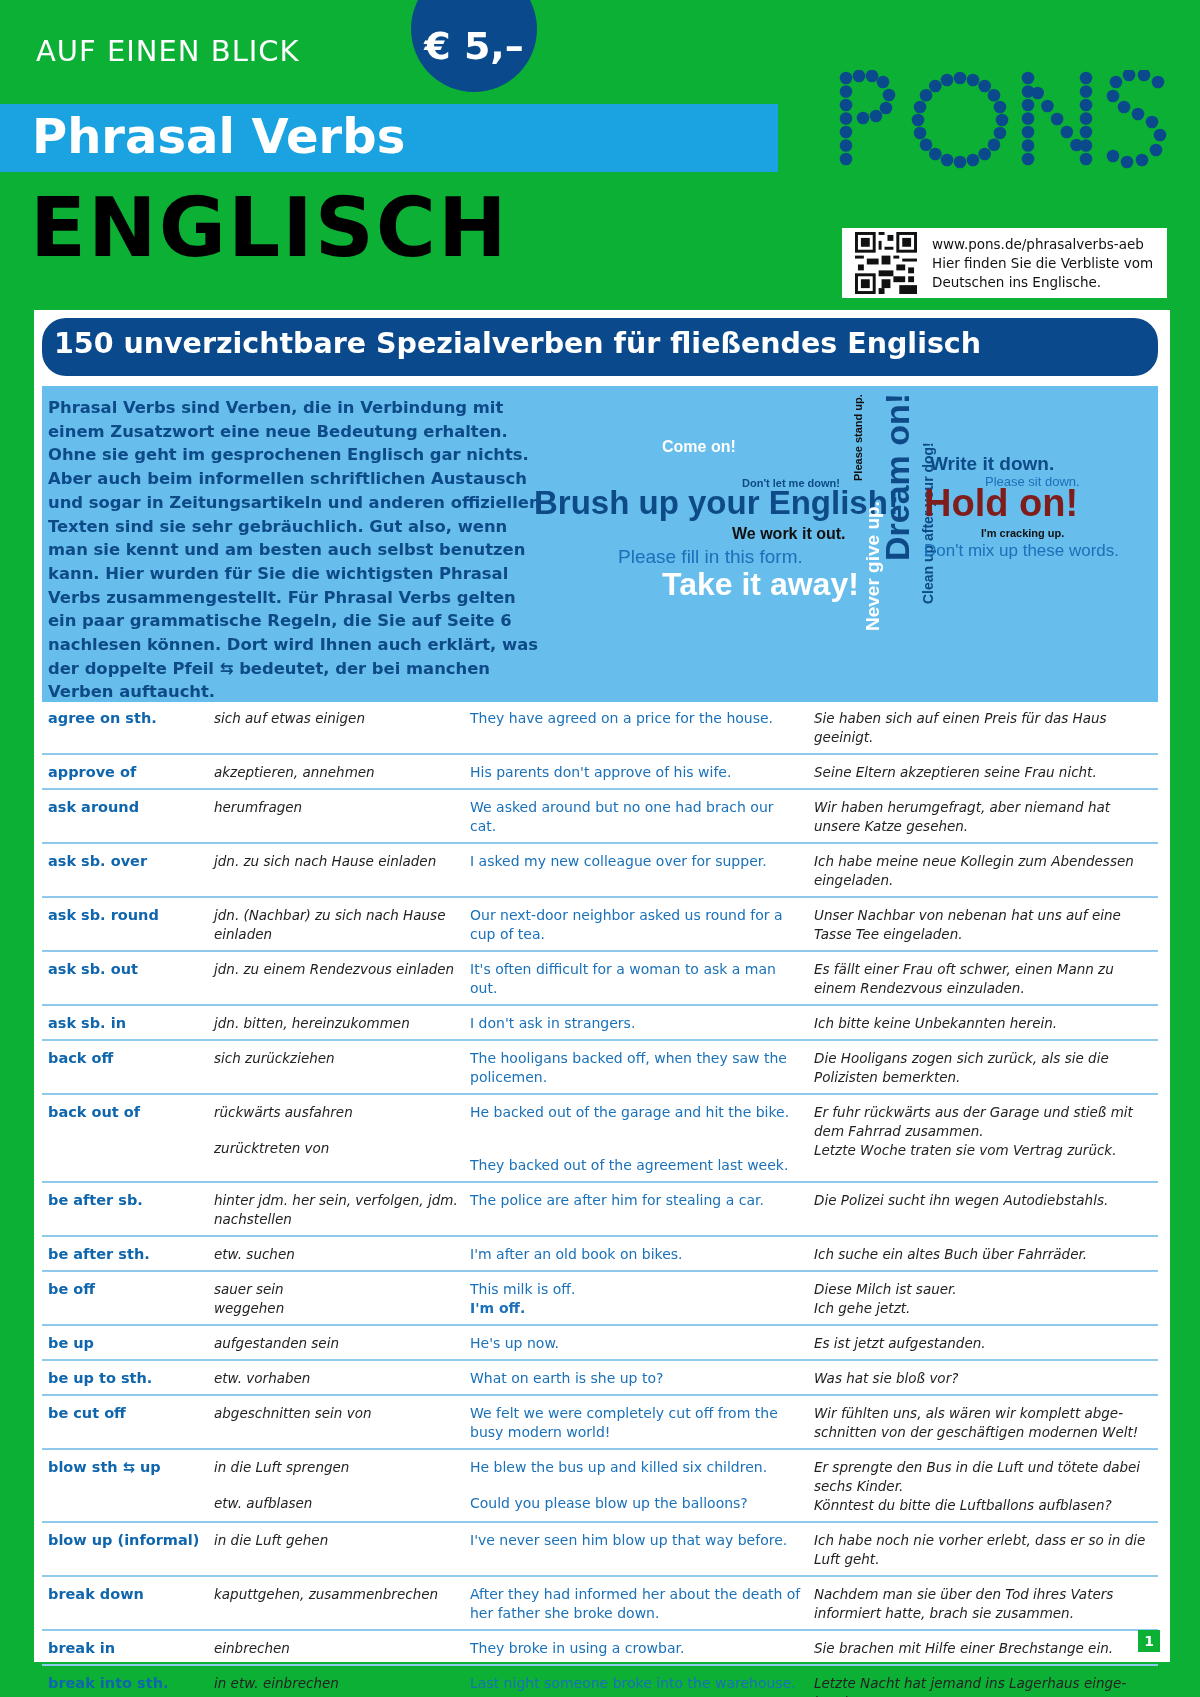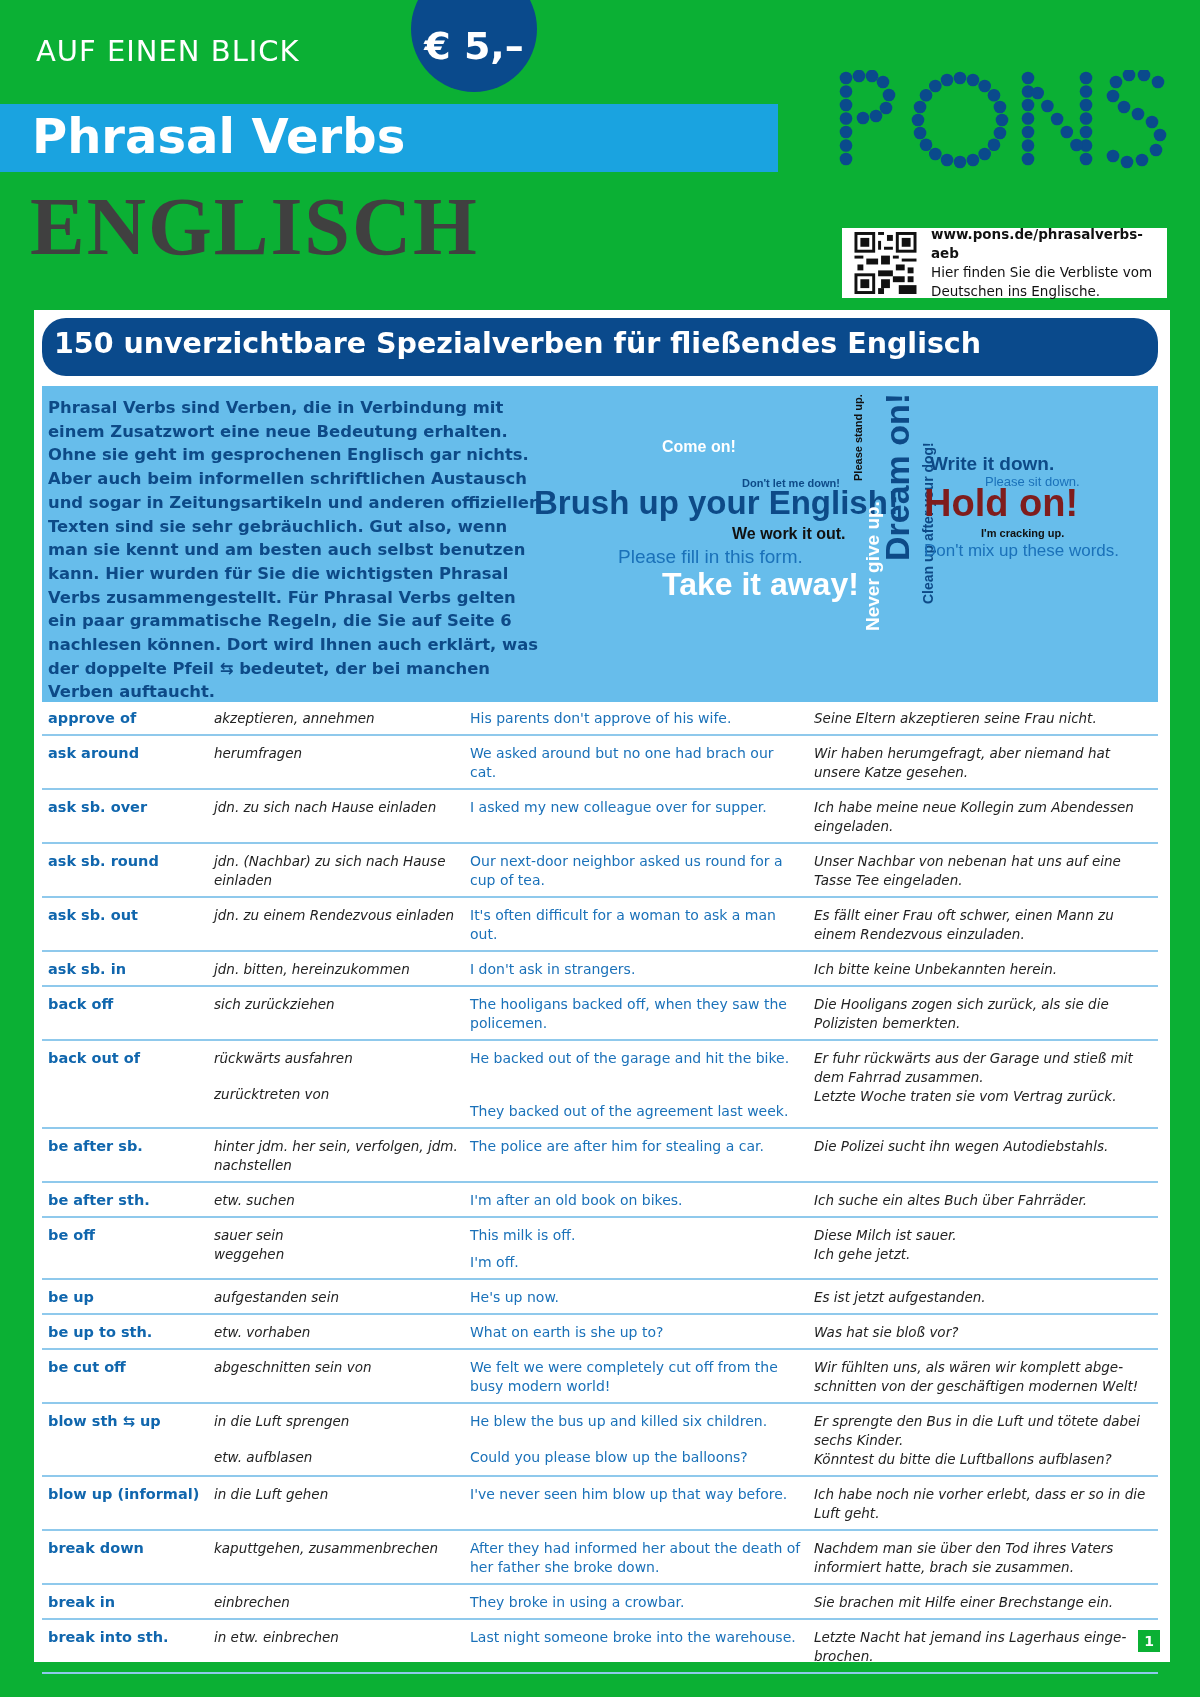"ENGLISCH" .lang { color: #404040 -> #000000; font-family: Liberation Serif, serif -> none }
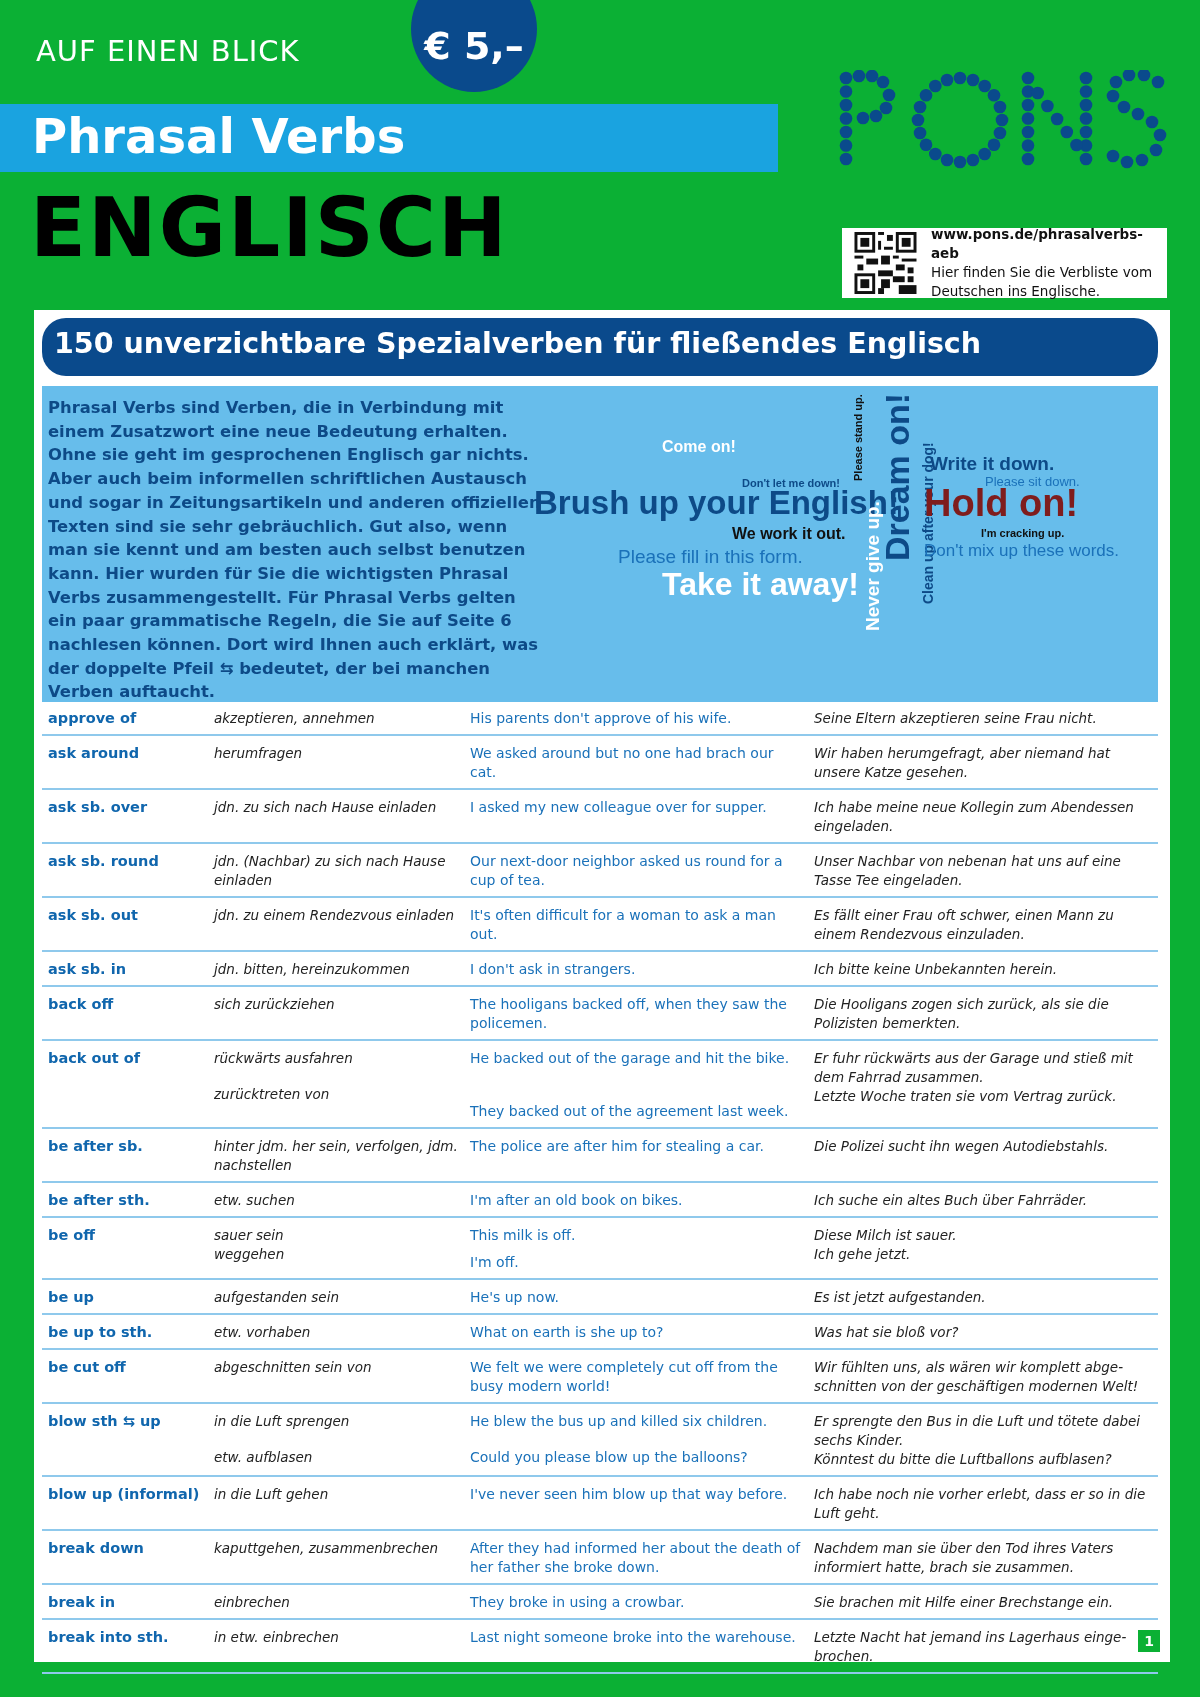"www.pons.de/phrasalverbs-aeb" .qrtext .url { font-weight: bold -> normal }
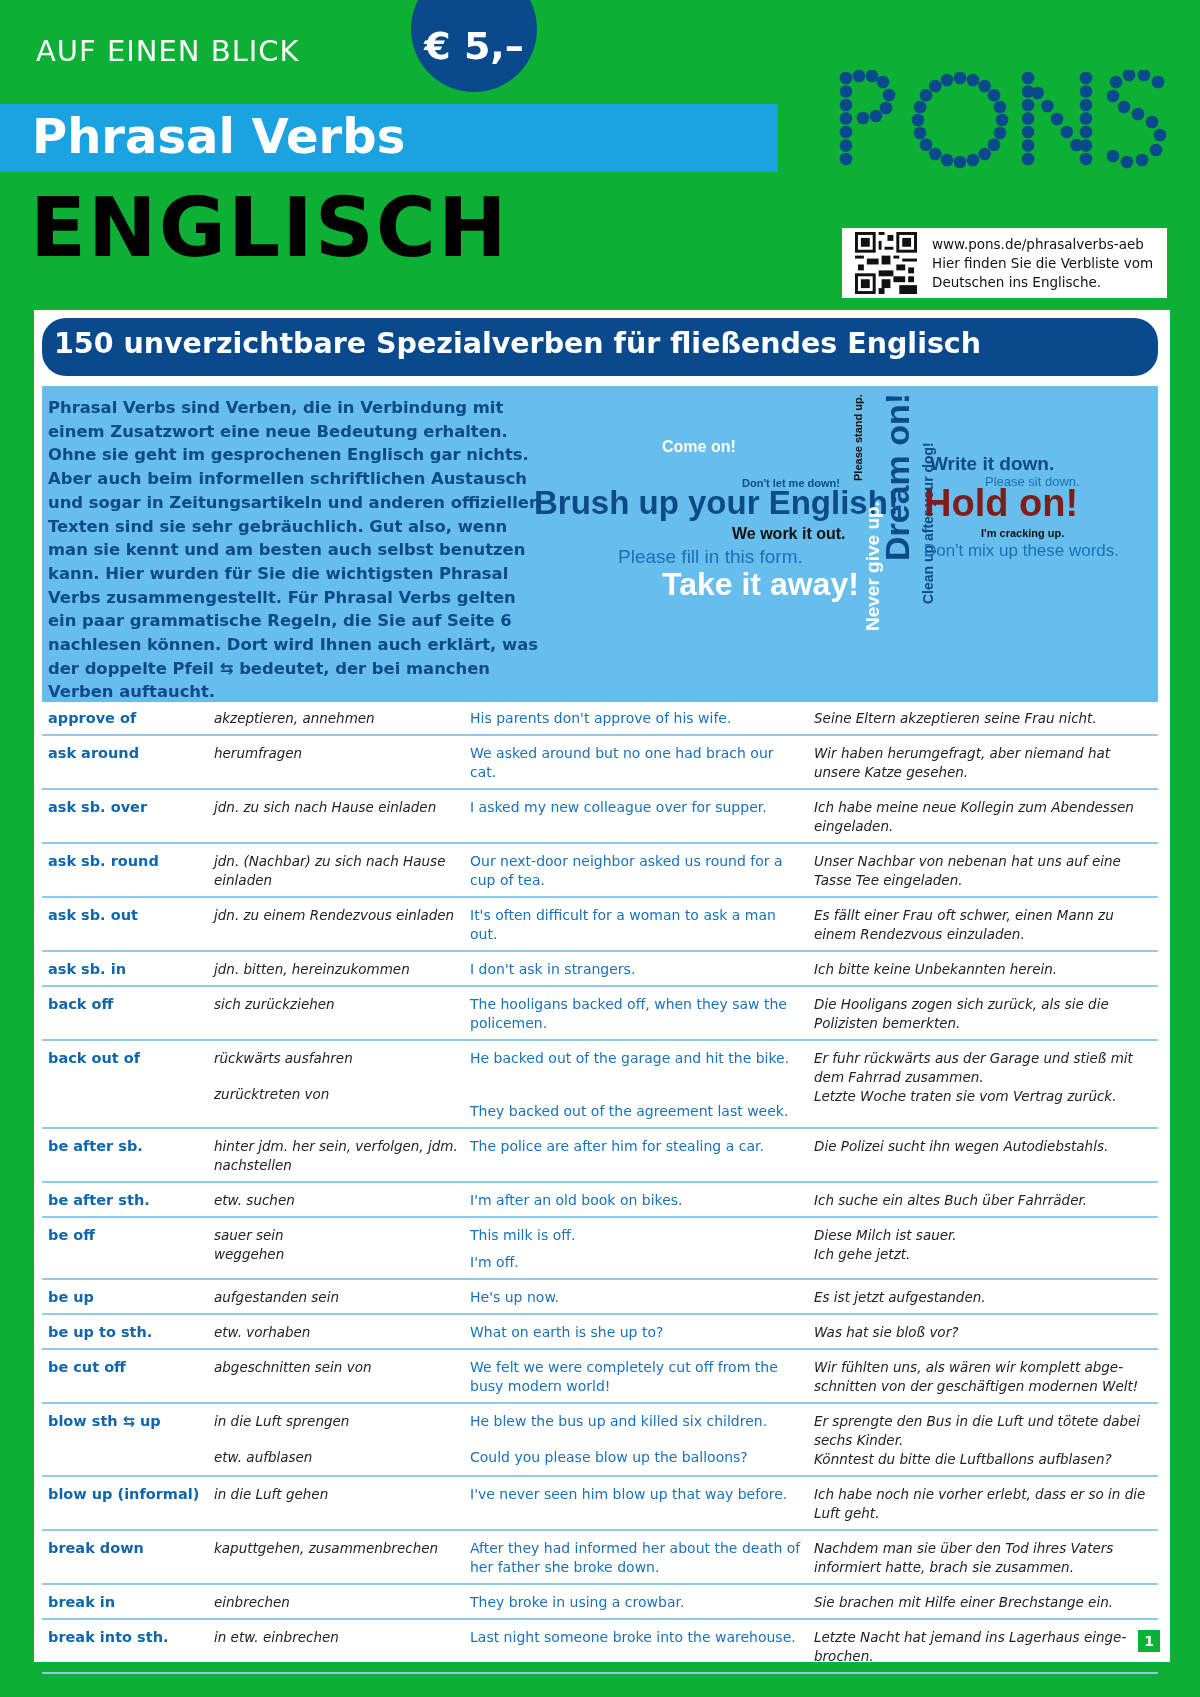"agree on sth." tr { html: none -> <tr> <td>agree on sth.</td> <td> <span>sich auf etwas einigen</span> </td> <td> <span>They have agreed on a price for the house.</span> </td> <td> <span>Sie haben sich auf einen Preis für das Haus geeinigt.</span> </td> </tr> }
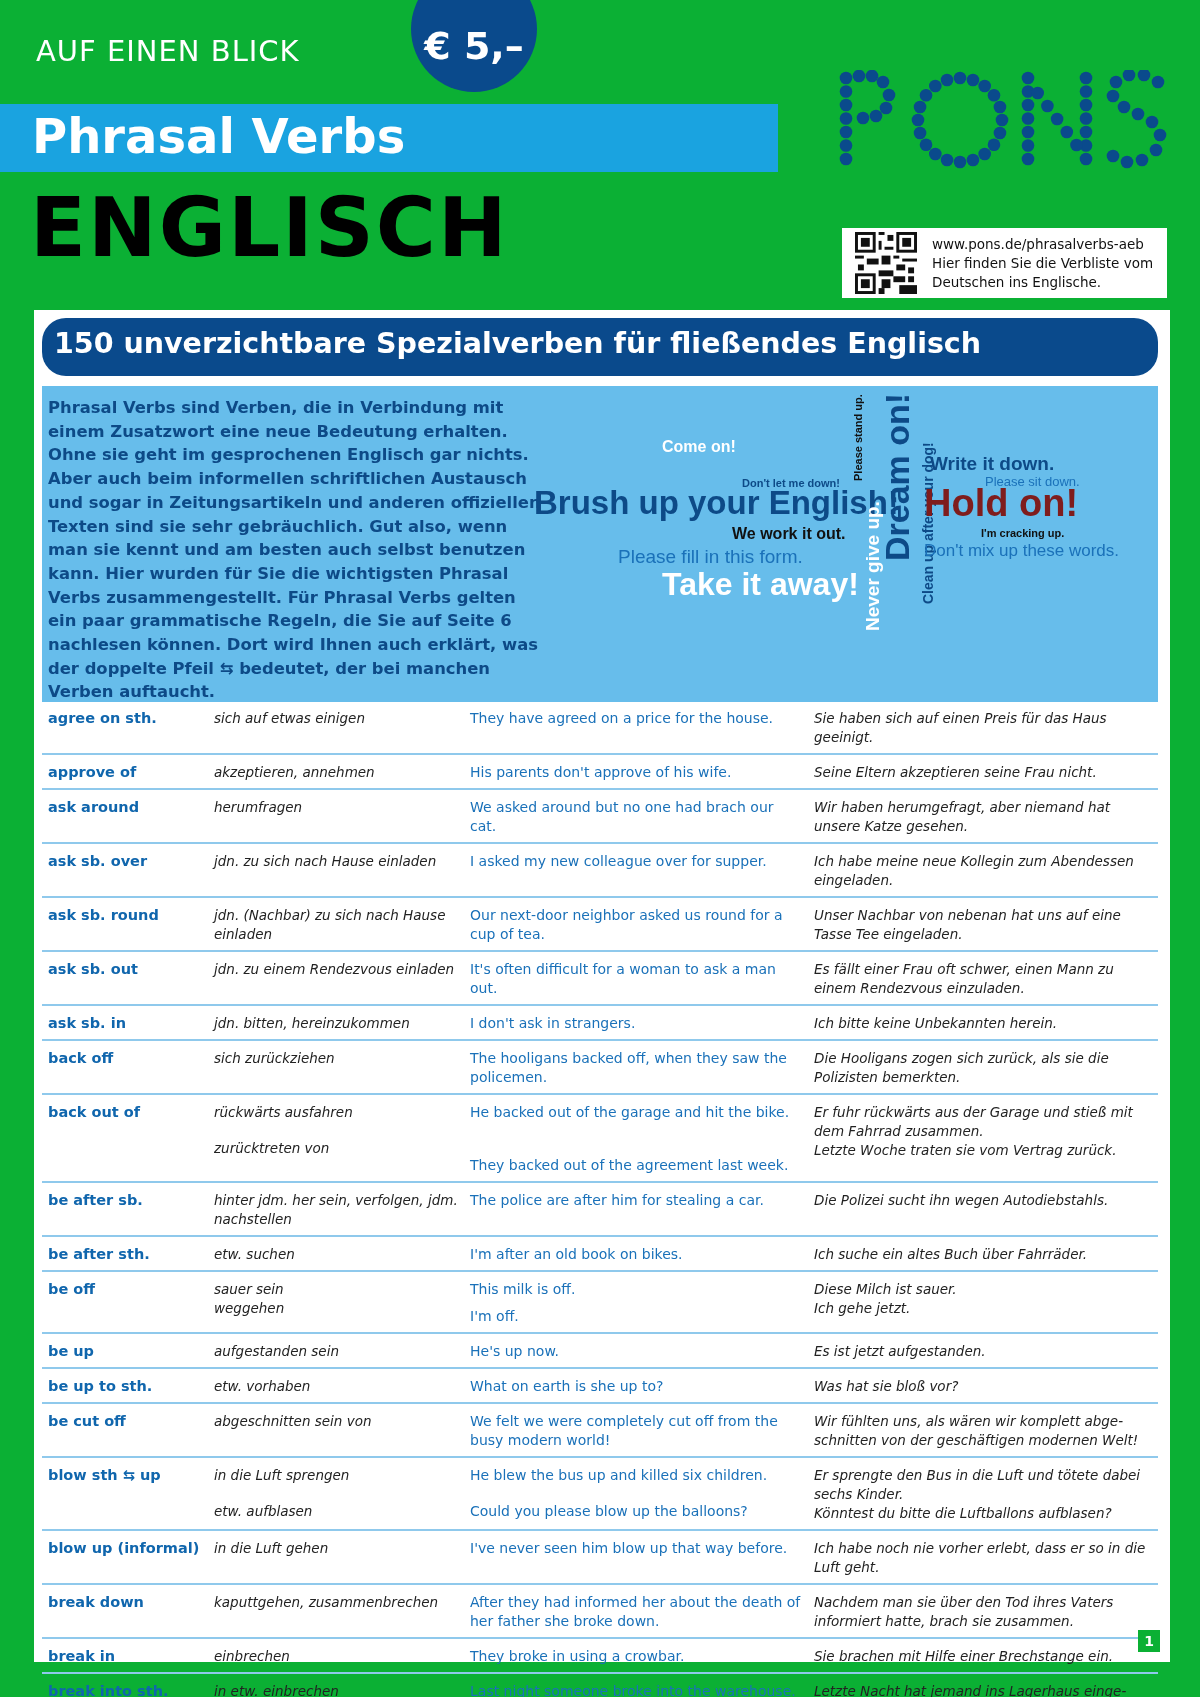"I'm off." span.sub { font-weight: none -> bold; margin-top: 8px -> 0px }
